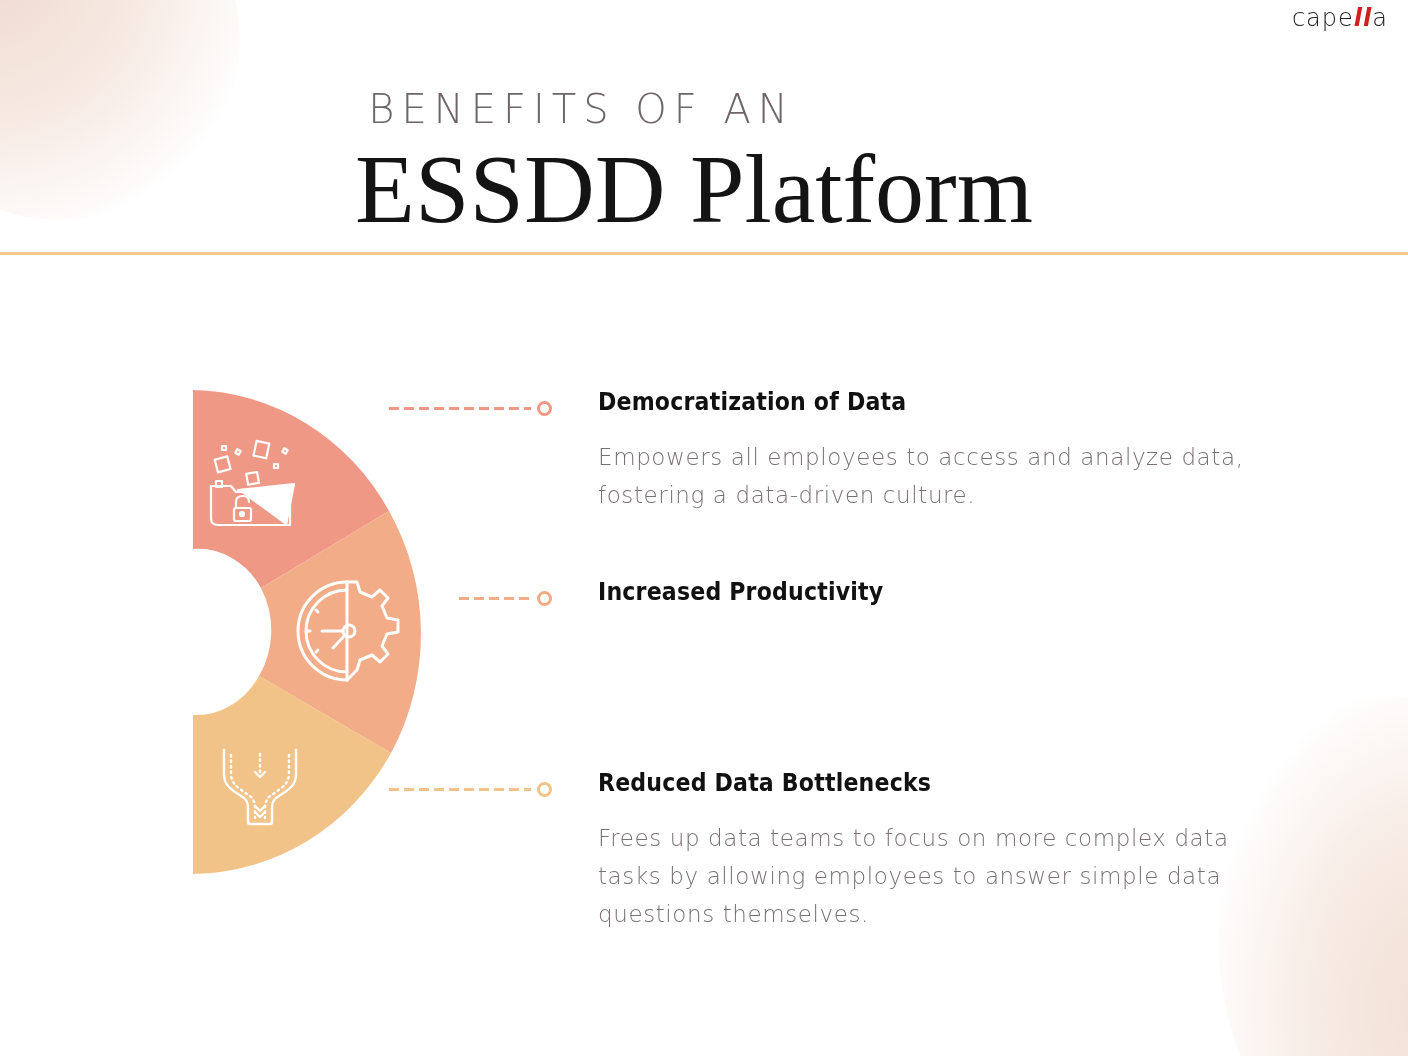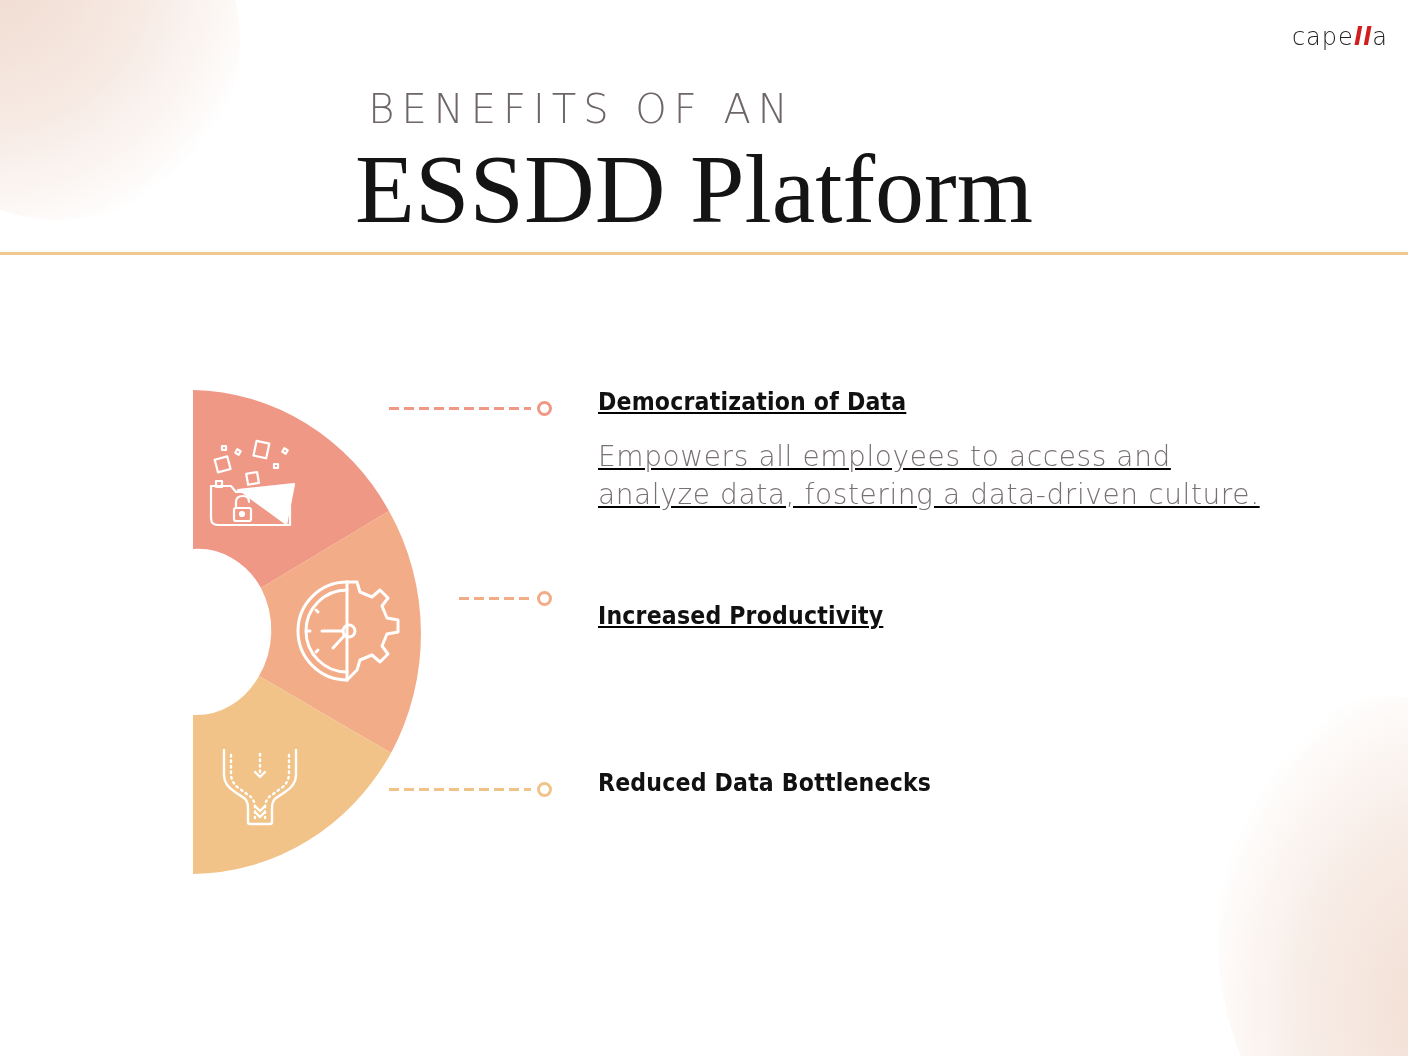"capella" .logo { top: 23px -> 4px }
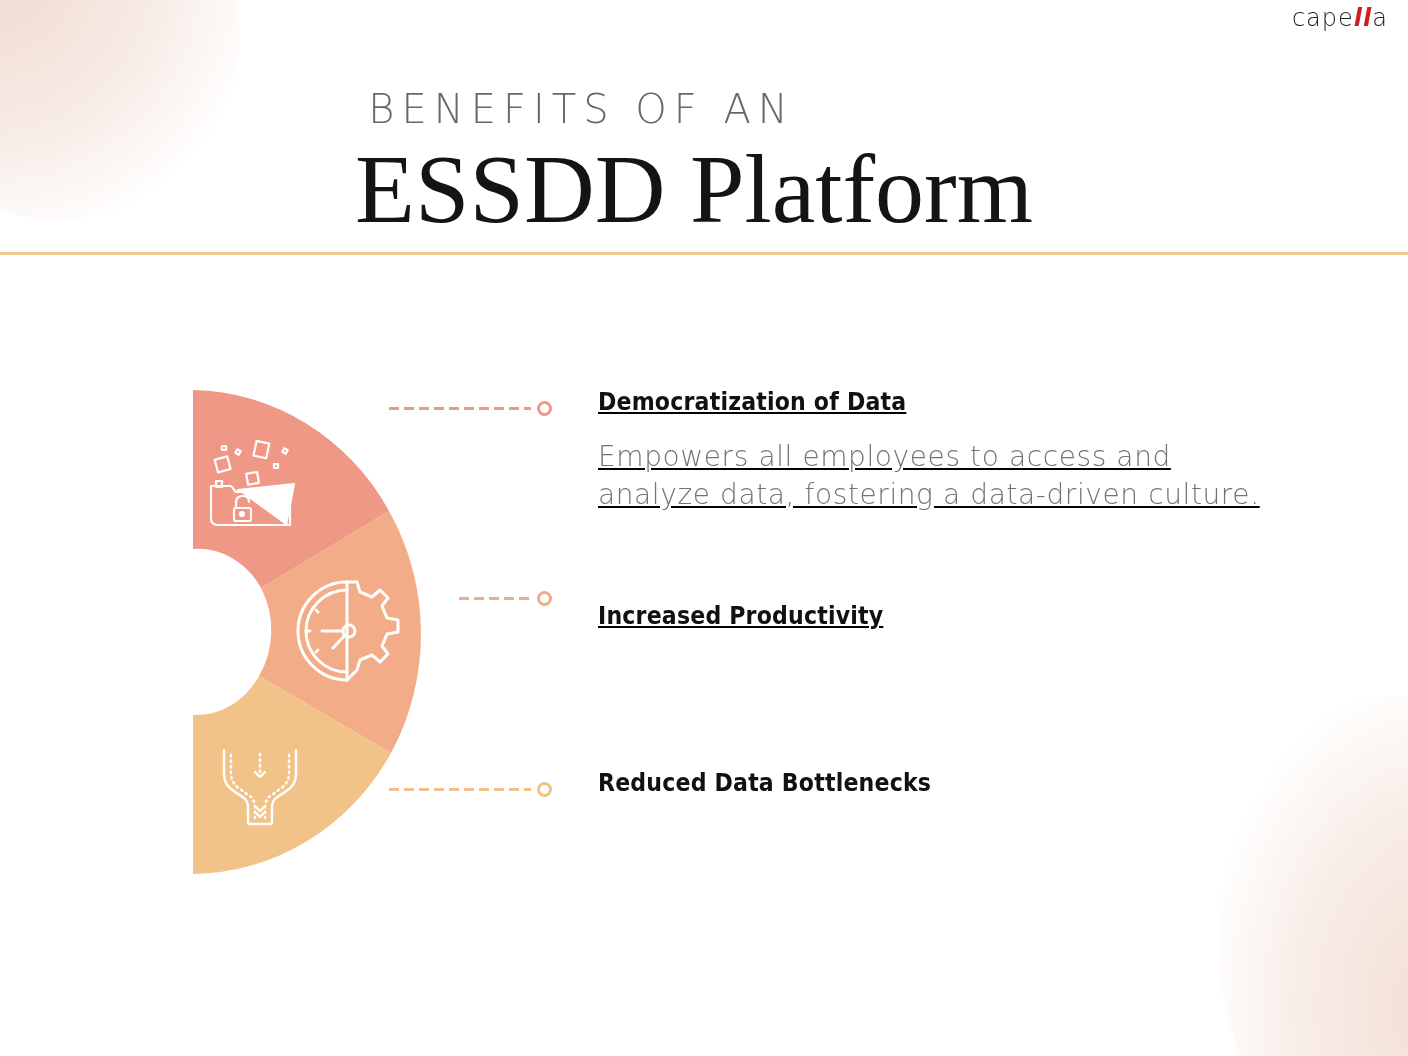"Democratization of Data" div.benefit { text-decoration: underline -> none }
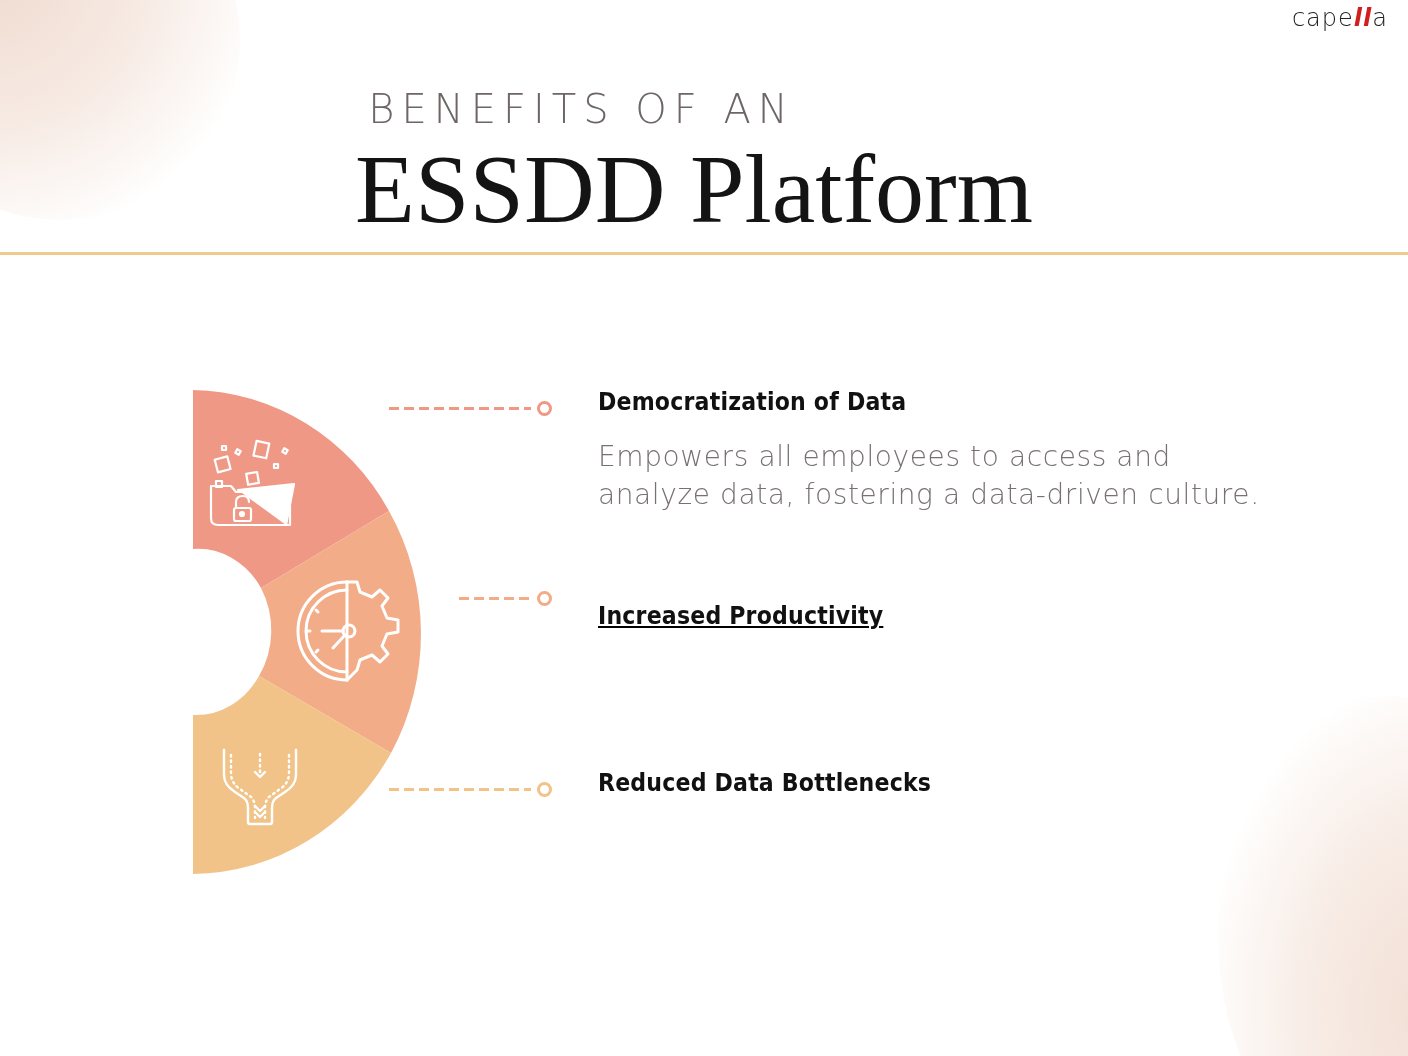"Empowers all employees to access" .benefit p { font-size: 28px -> 23px }
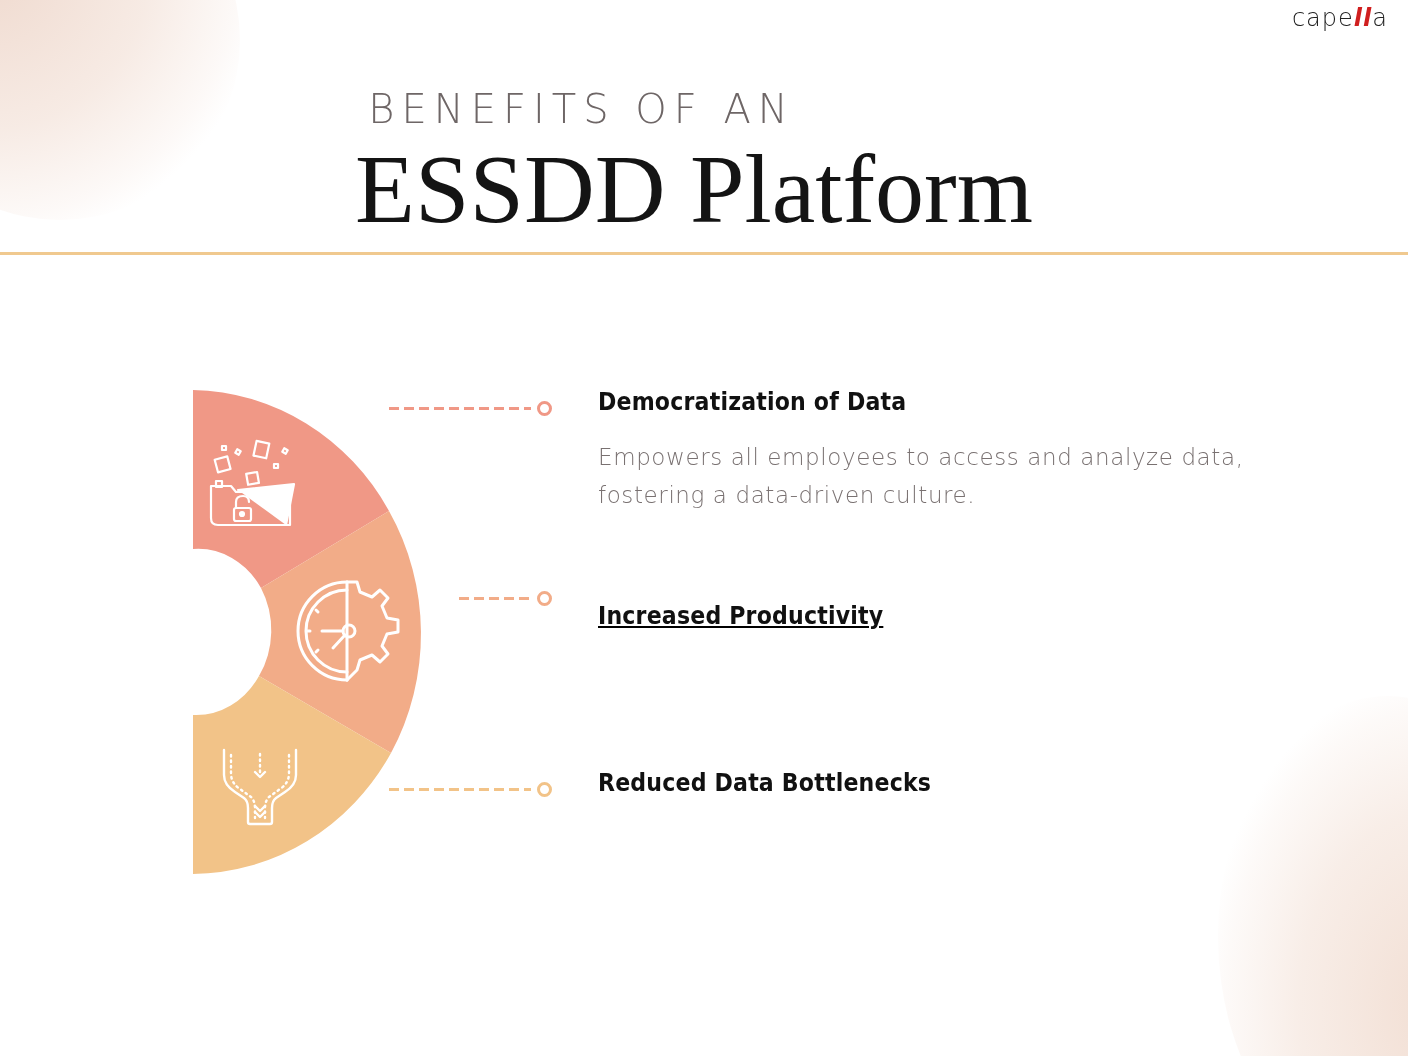"Increased Productivity" div.benefit { text-decoration: underline -> none; top: 602px -> 578px }
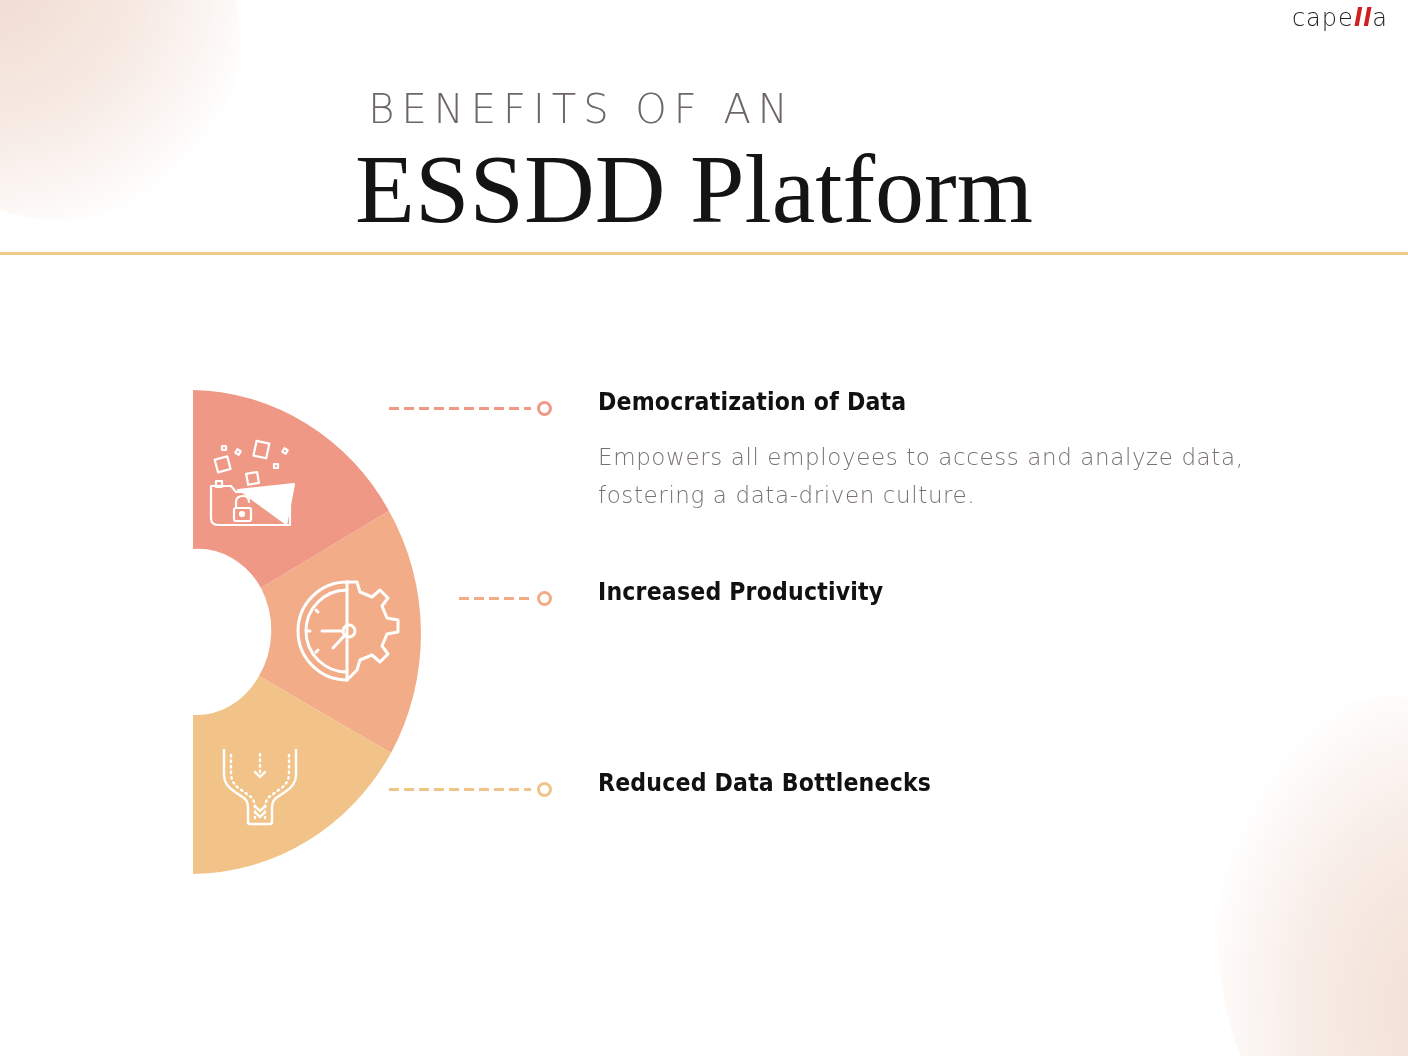"Frees up data teams to" p { html: none -> <p>Frees up data teams to focus on more complex data tasks by allowing employees to answer simple data questions themselves.</p> }
